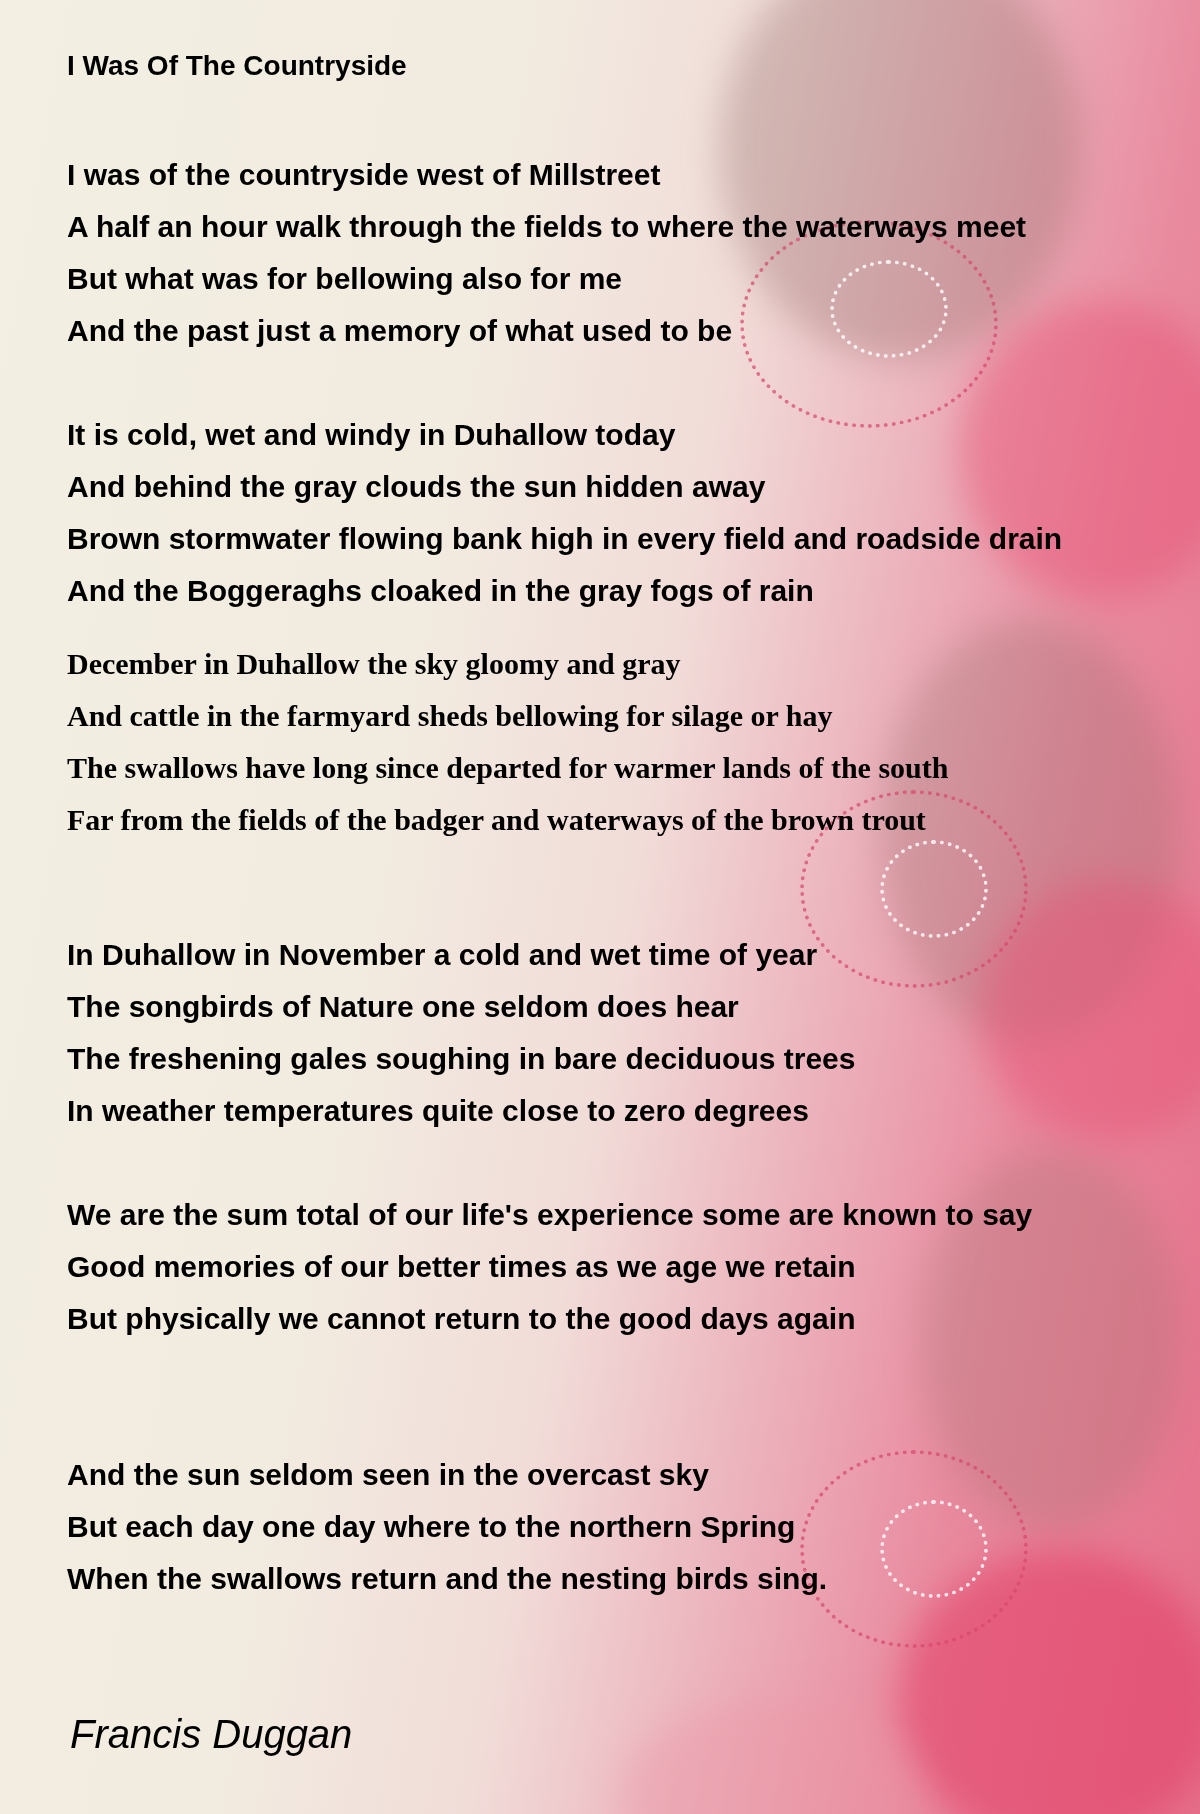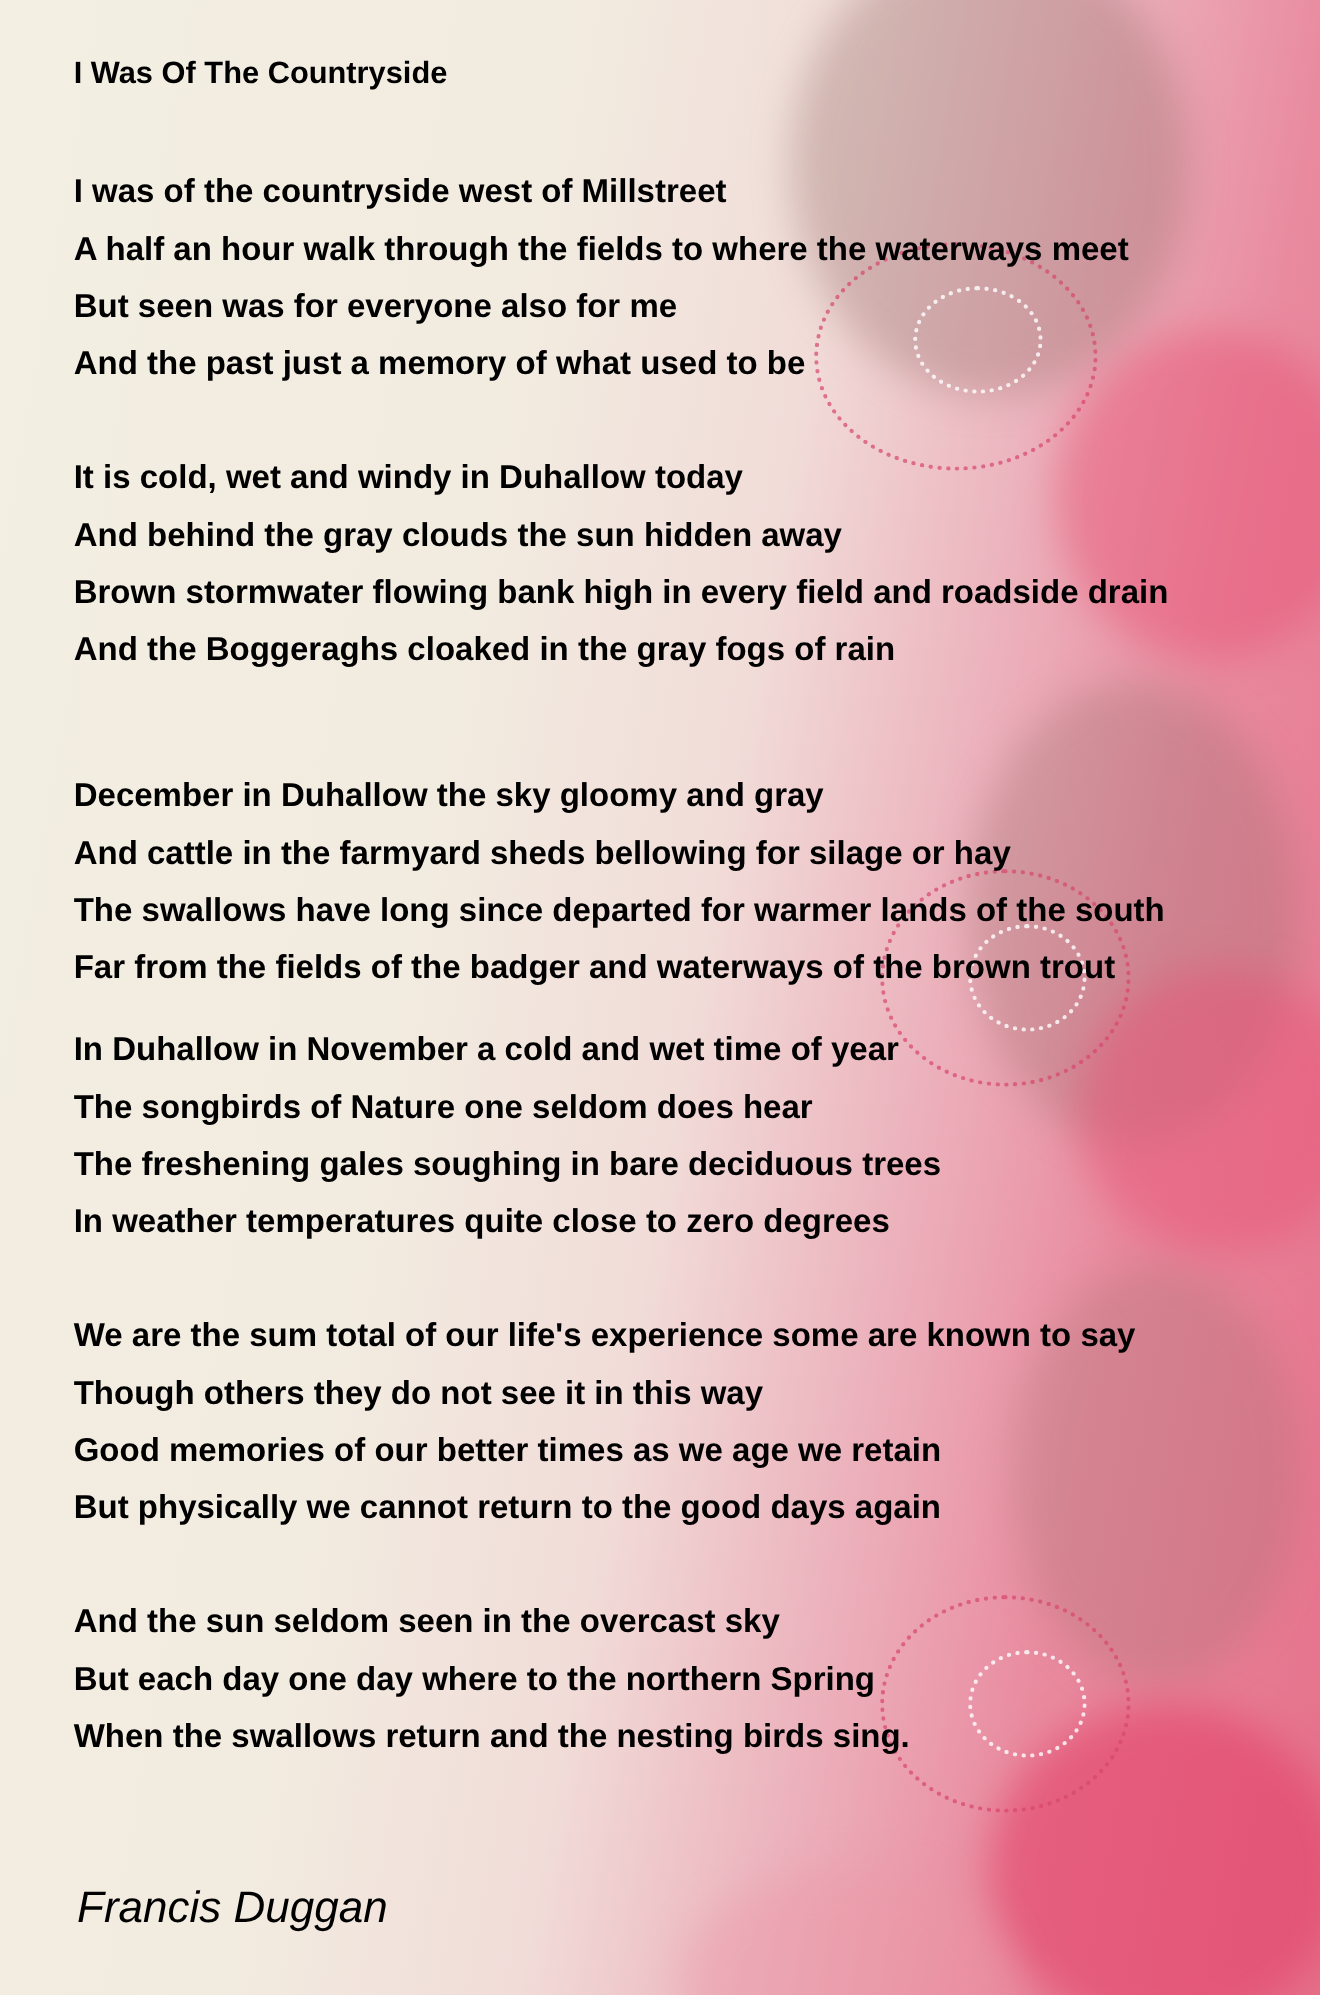"But seen was for everyone" div.line { text: seen was for everyone -> what was for bellowing }
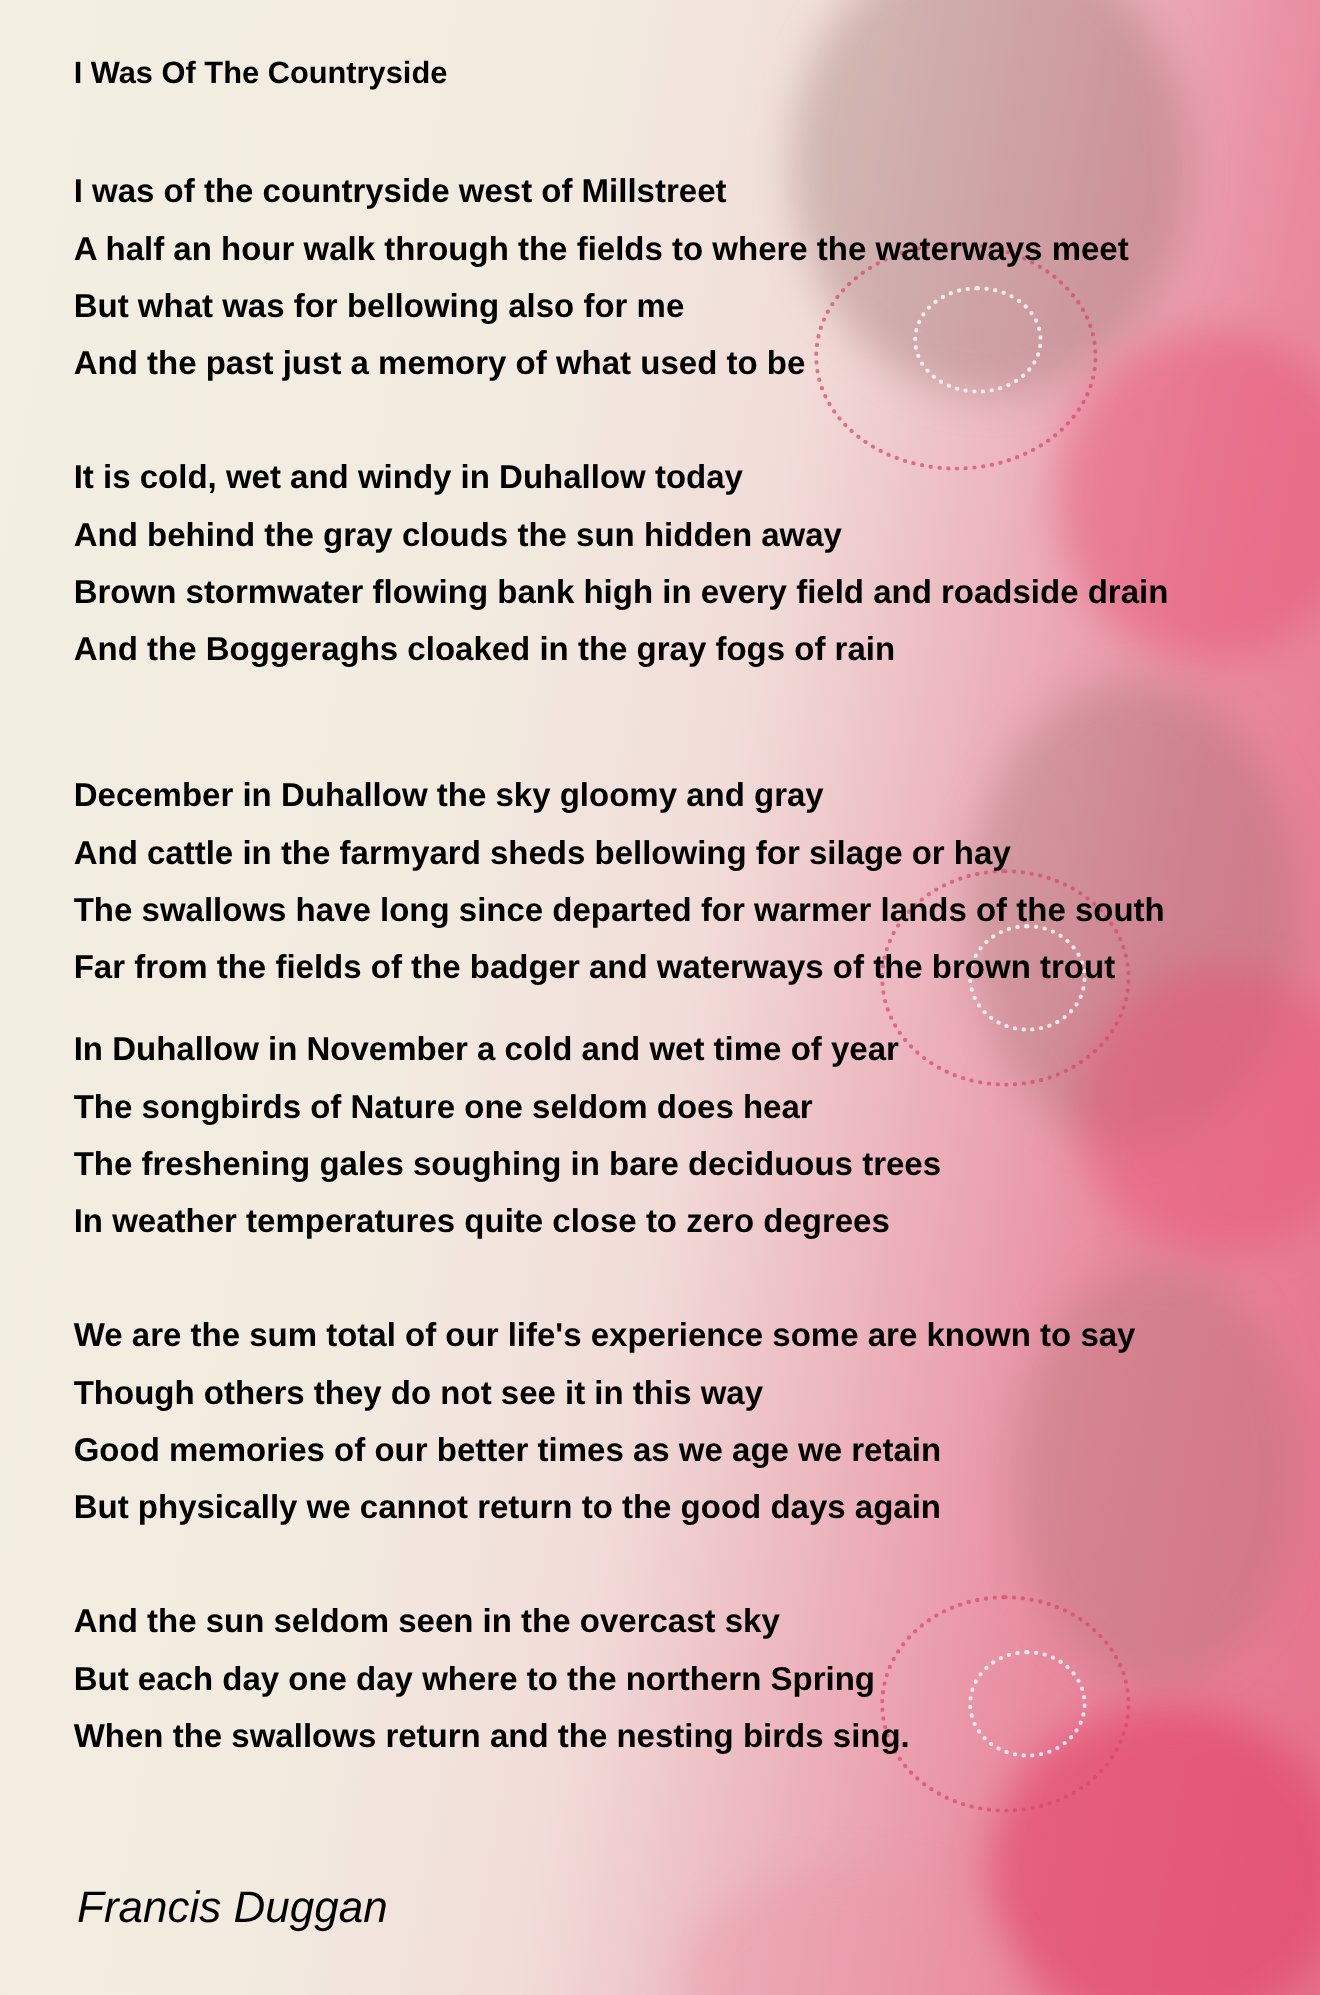"December in Duhallow the sky" div.stanza { font-family: none -> Liberation Serif, serif; top: 698px -> 638px }
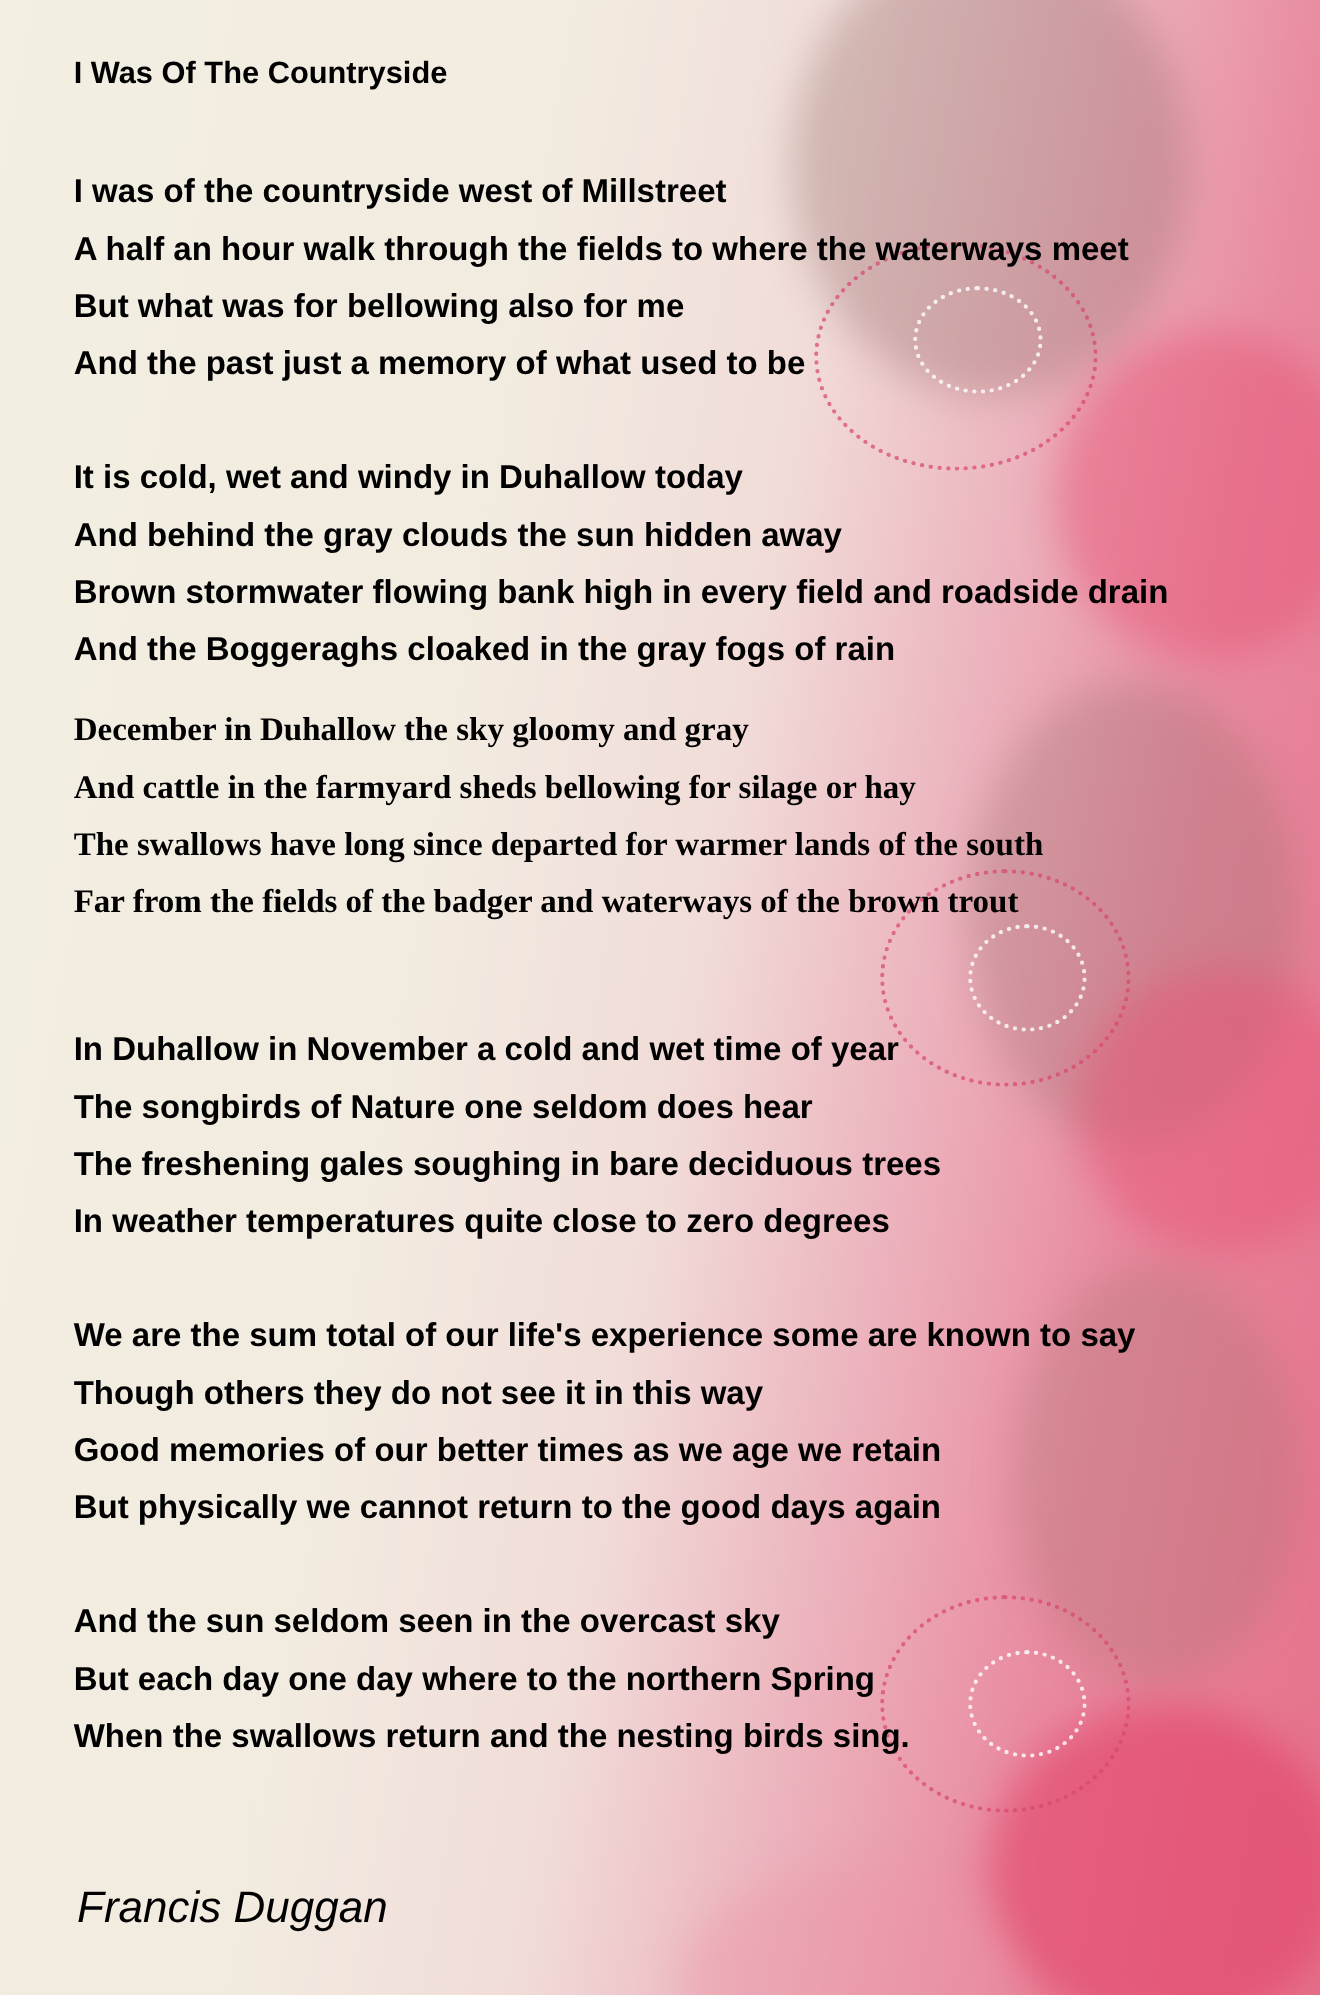"Though others they do not" div.line { html: <div>Though others they do not see it in this way</div> -> none }
